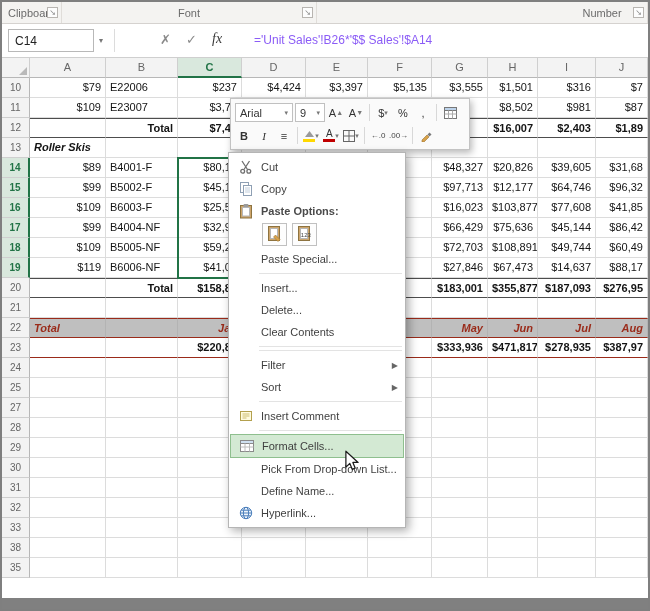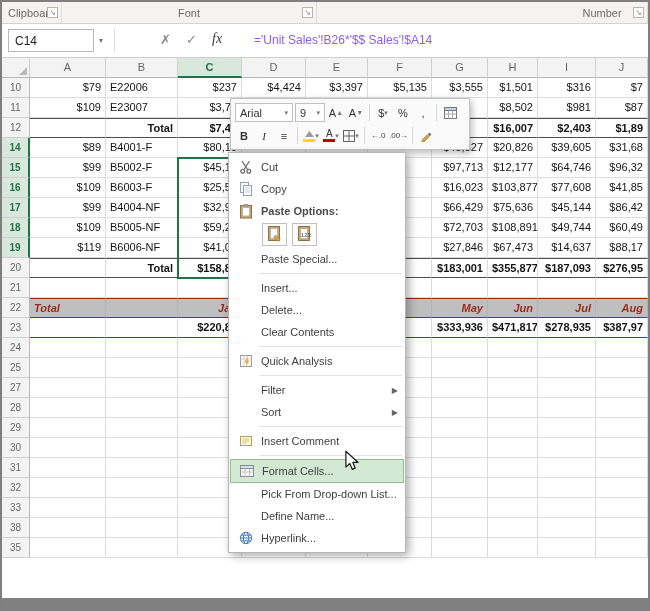"13" div.grow { html: none -> <div> <div>13</div> <div>Roller Skis</div> <div></div> <div></div> <div></div> <div></div> <div></div> <div></div> <div></div> <div></div> <div></div> </div> }
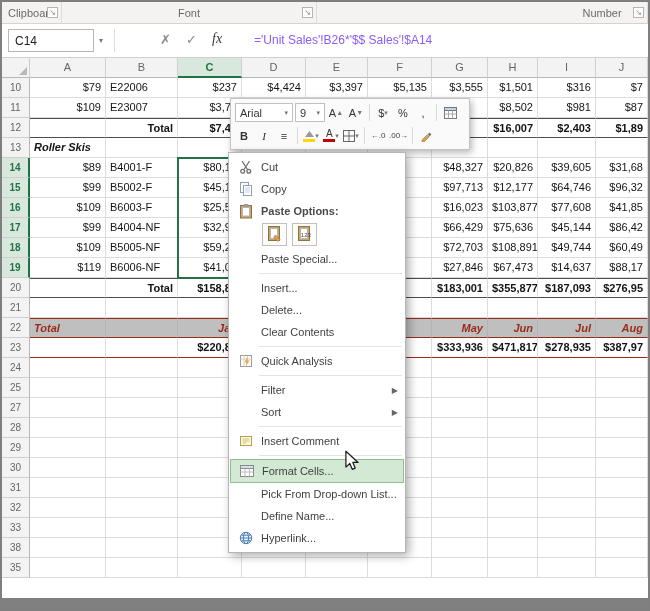"Quick Analysis" div.mi { html: <div> <div> <svg> <rect></rect> <path></path> <path></path> </svg> </div> <span>Quick Analysis</span> </div> -> none }
